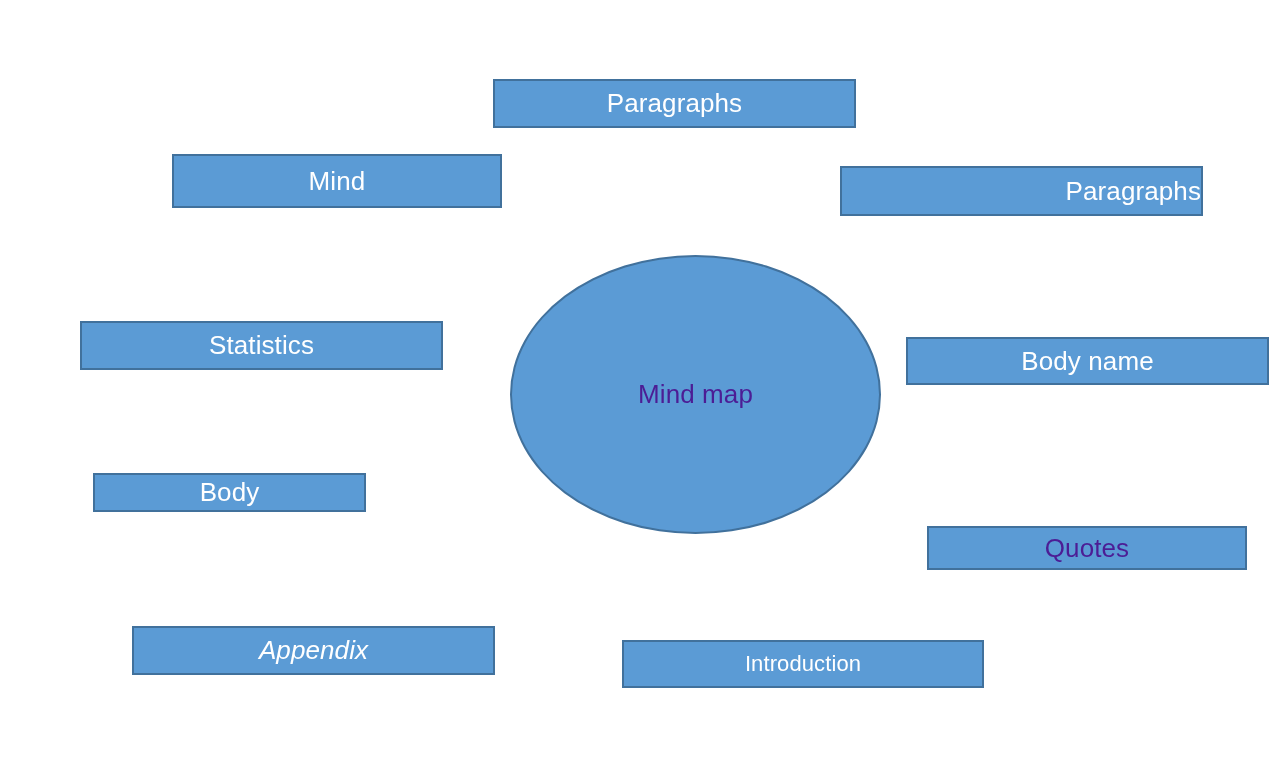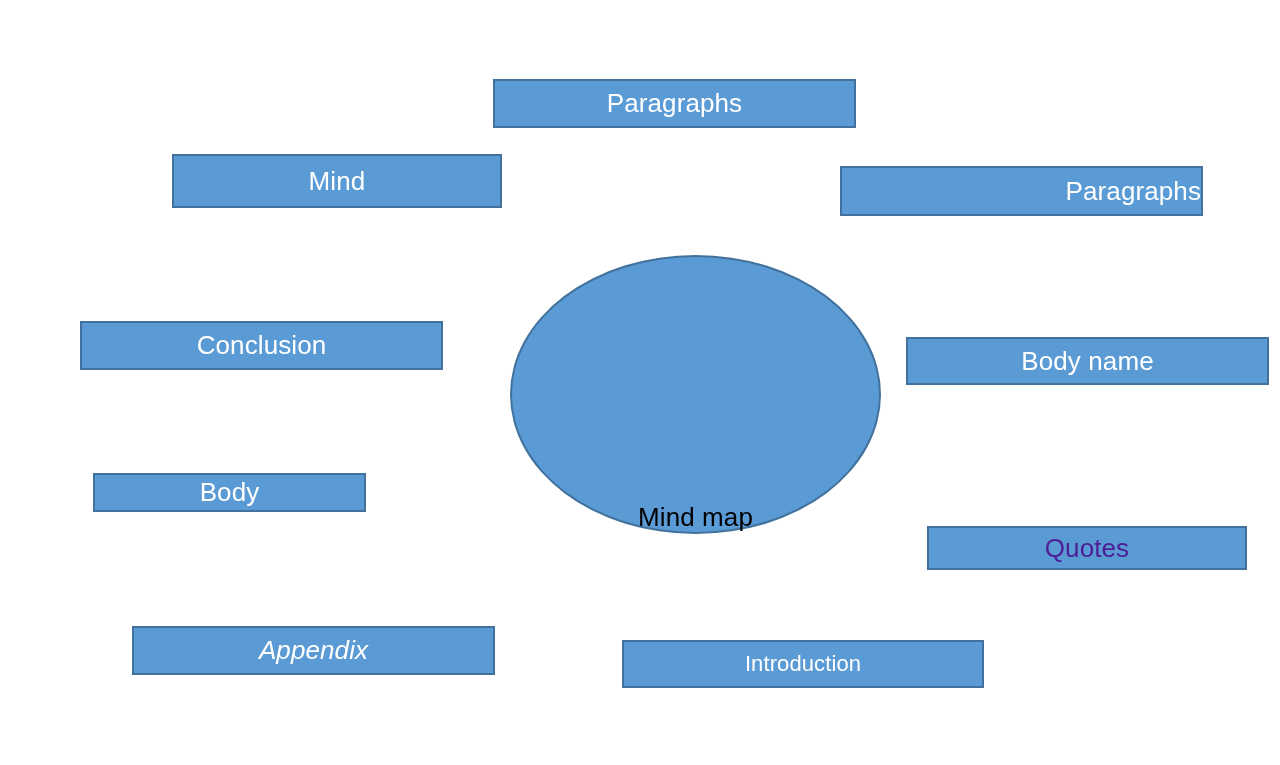"Conclusion" span.node-label { text: Conclusion -> Statistics }
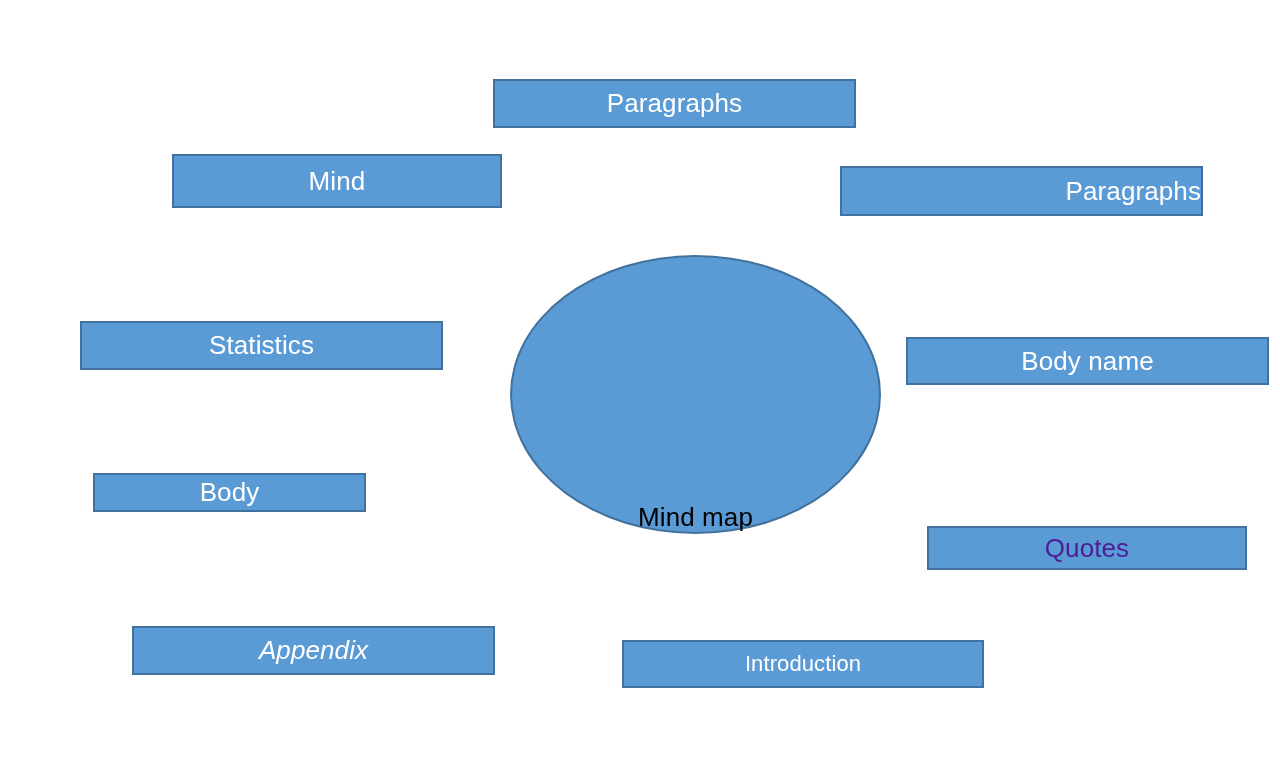"Mind map" div.node { align-items: flex-end -> none; color: #000000 -> #4c1d95 }
